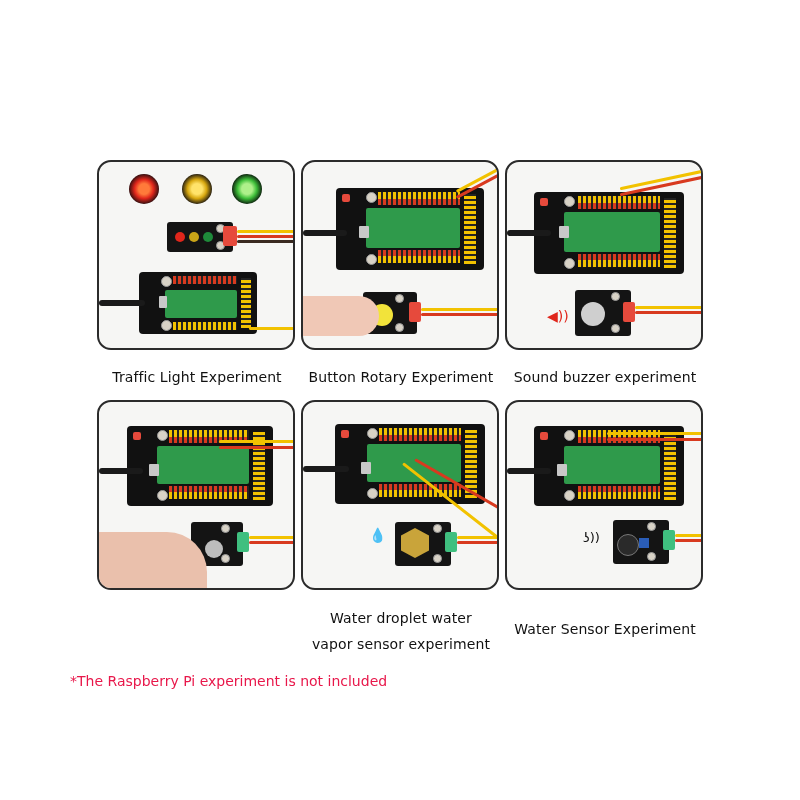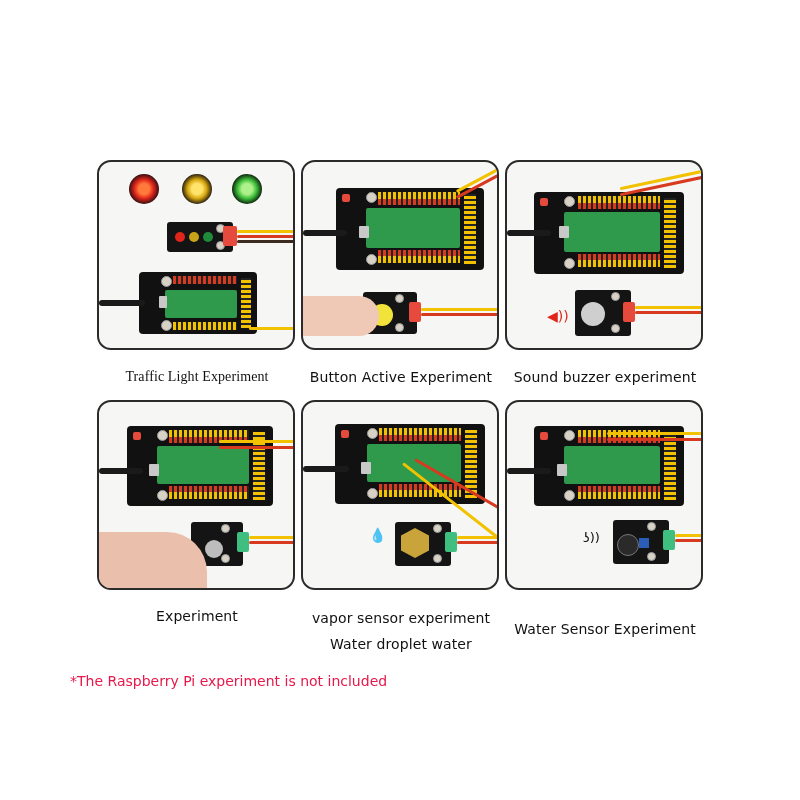"Traffic Light Experiment" div.caption { font-family: Liberation Serif, serif -> none }
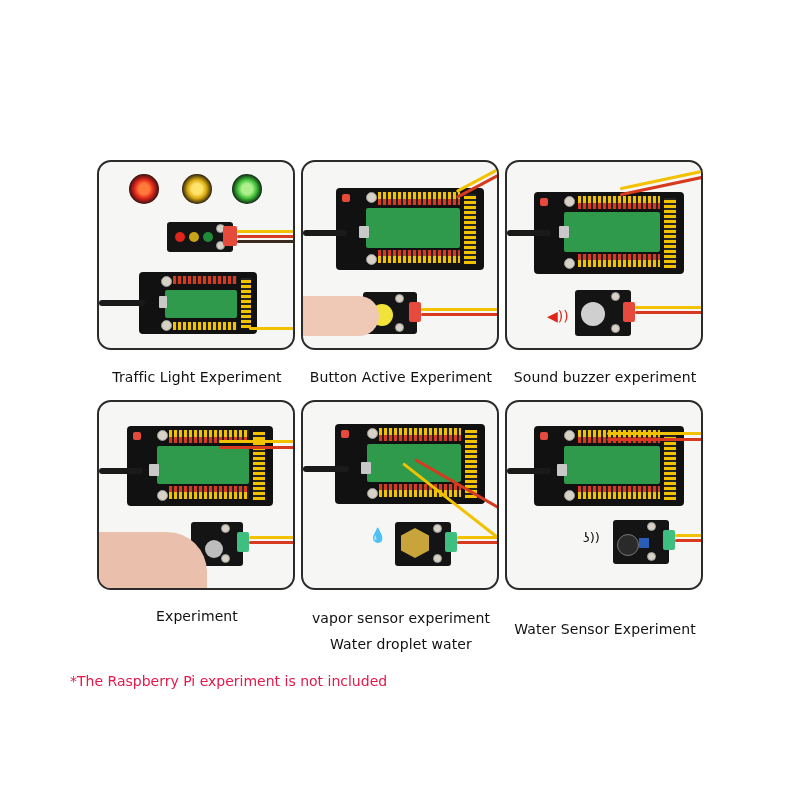"Button Active Experiment" div.caption { text: Active -> Rotary }
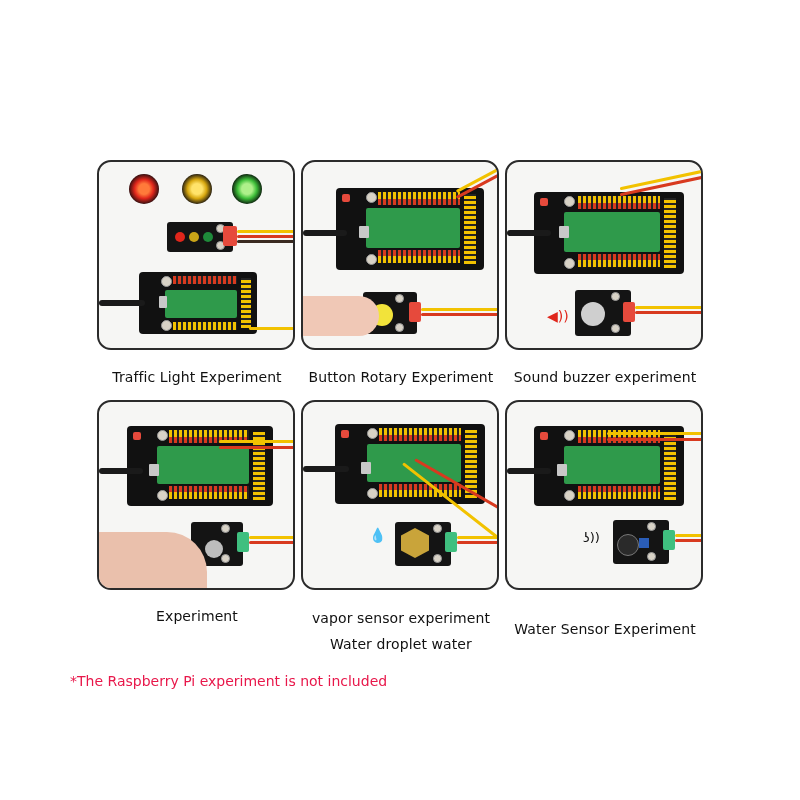"Experiment" div { html: <div>Experiment</div> -> none }
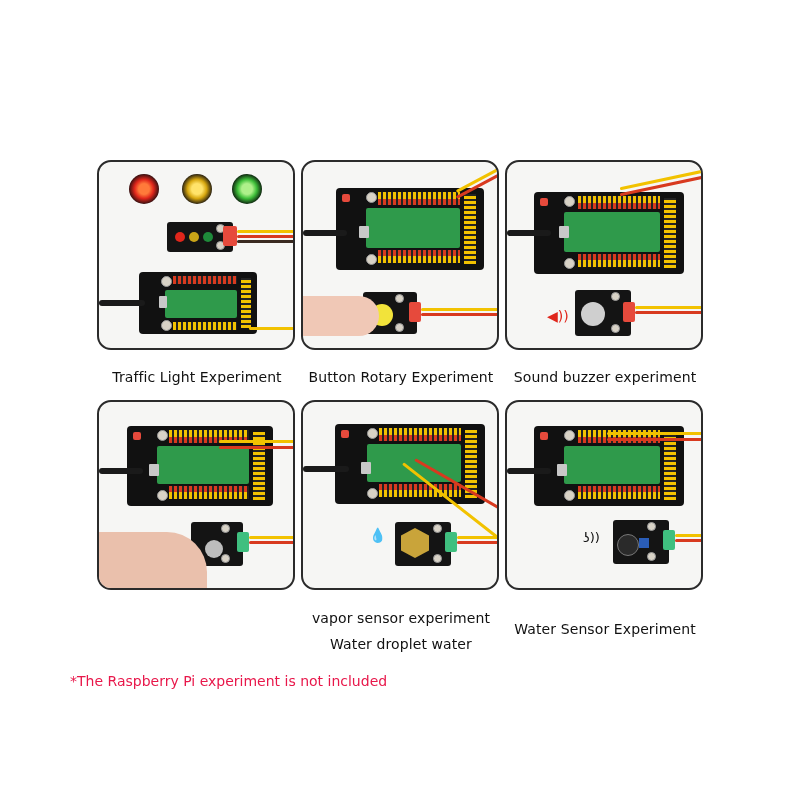"vapor sensor experiment" div { order: before "Water droplet water" -> after "Water droplet water" }
